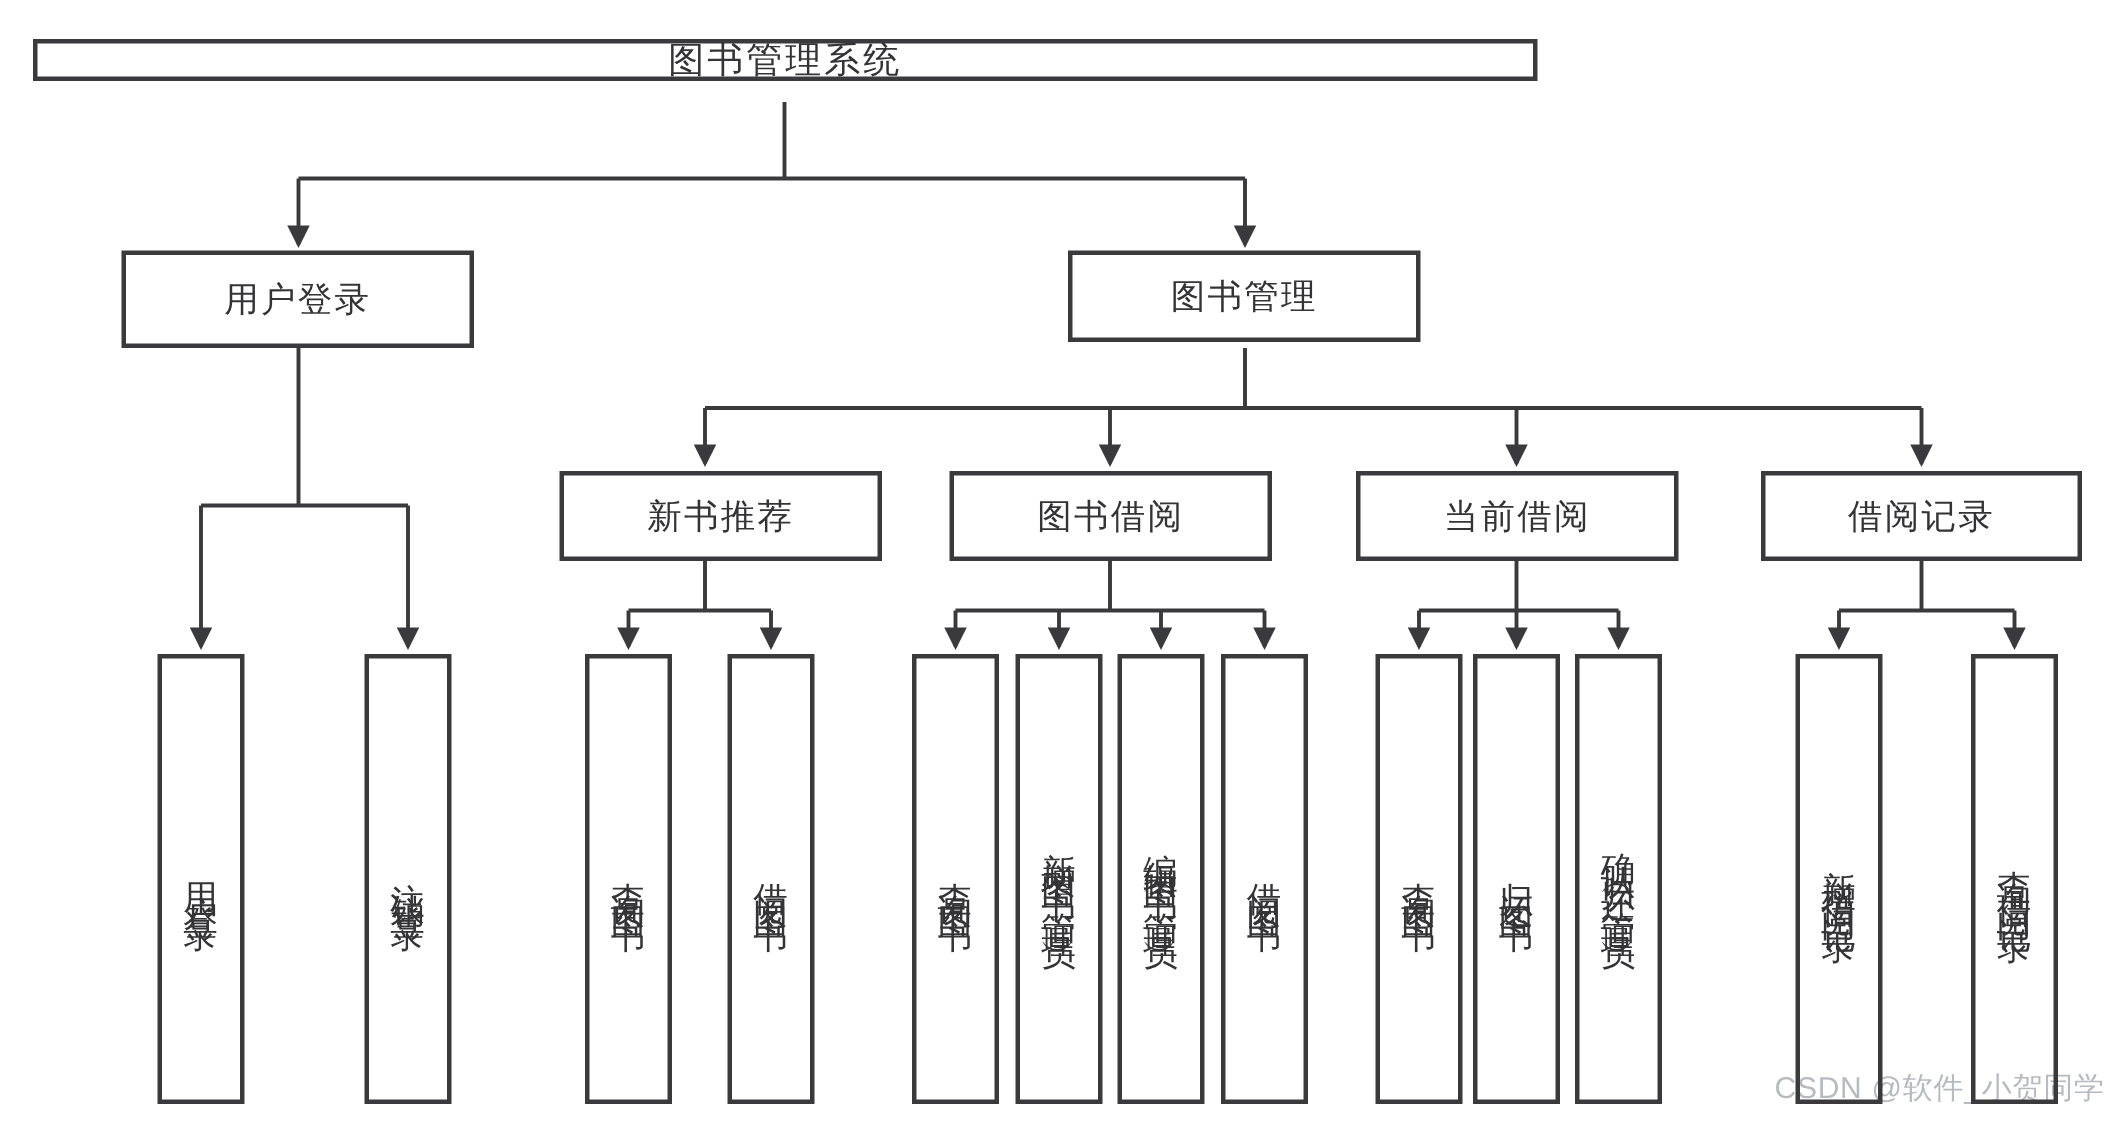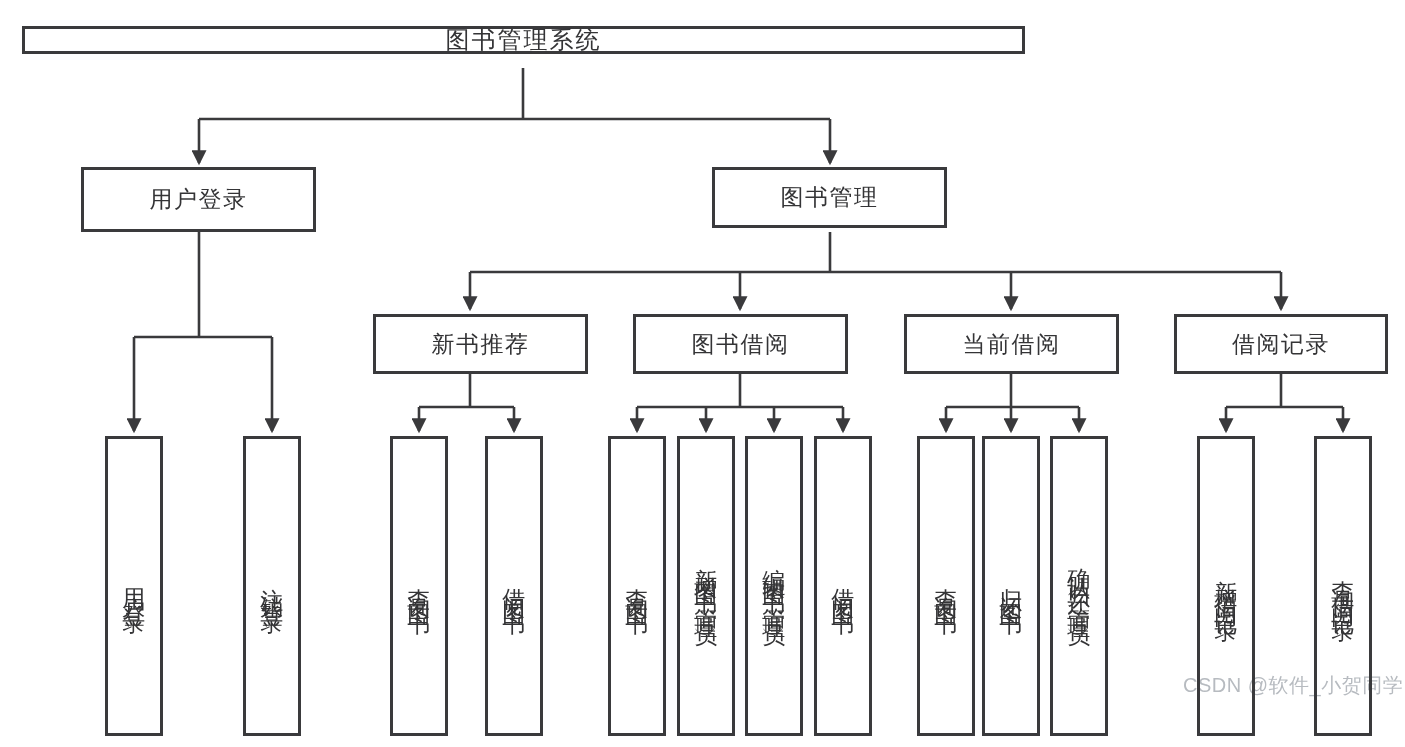"CSDN @软件_小贺同学" .watermark { top: 672px -> 712px }
